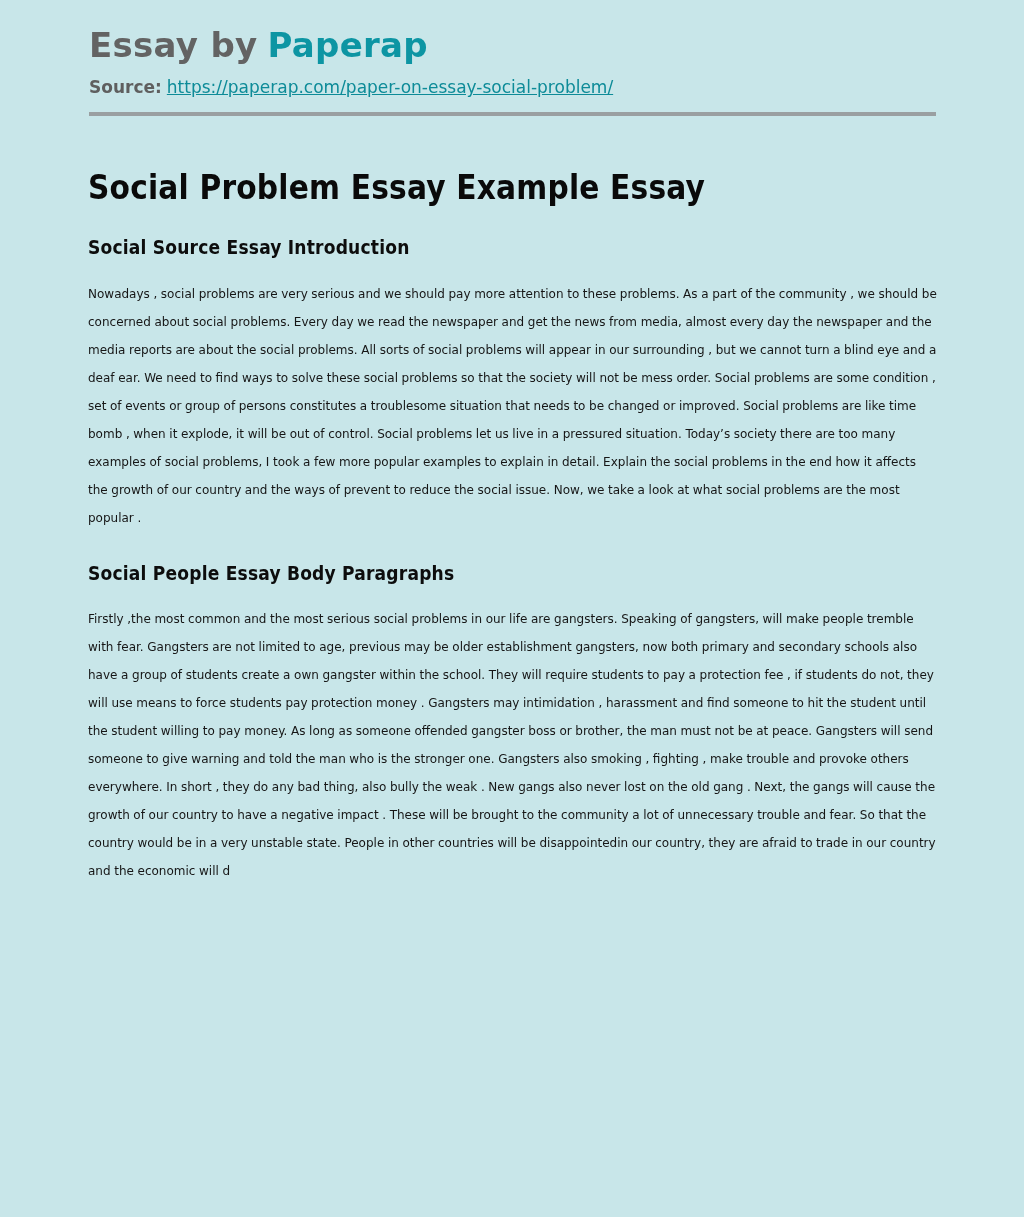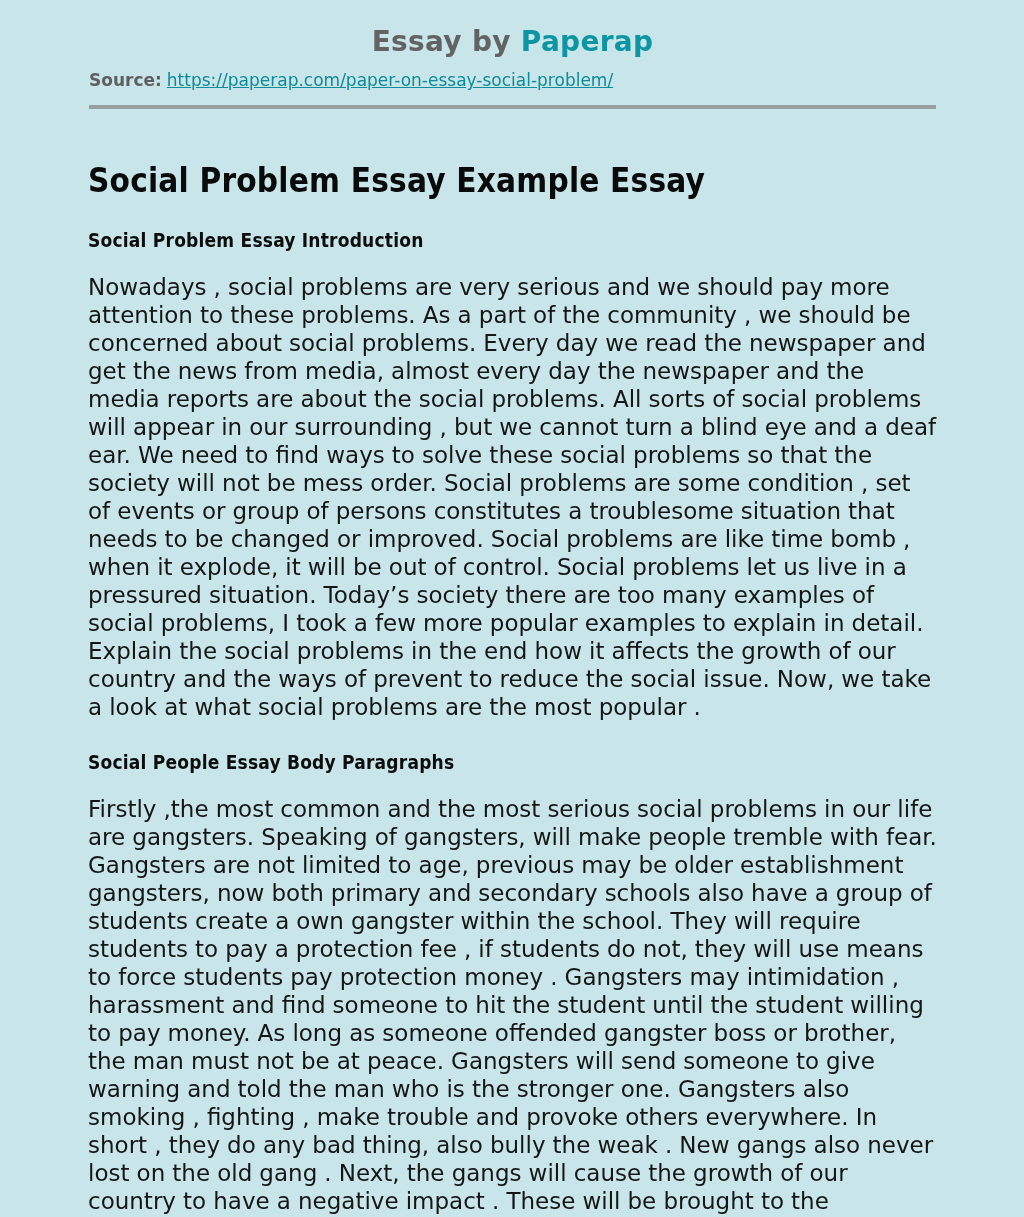"Essay by Paperap" .brand-line { font-size: 28px -> 34px; text-align: center -> none }
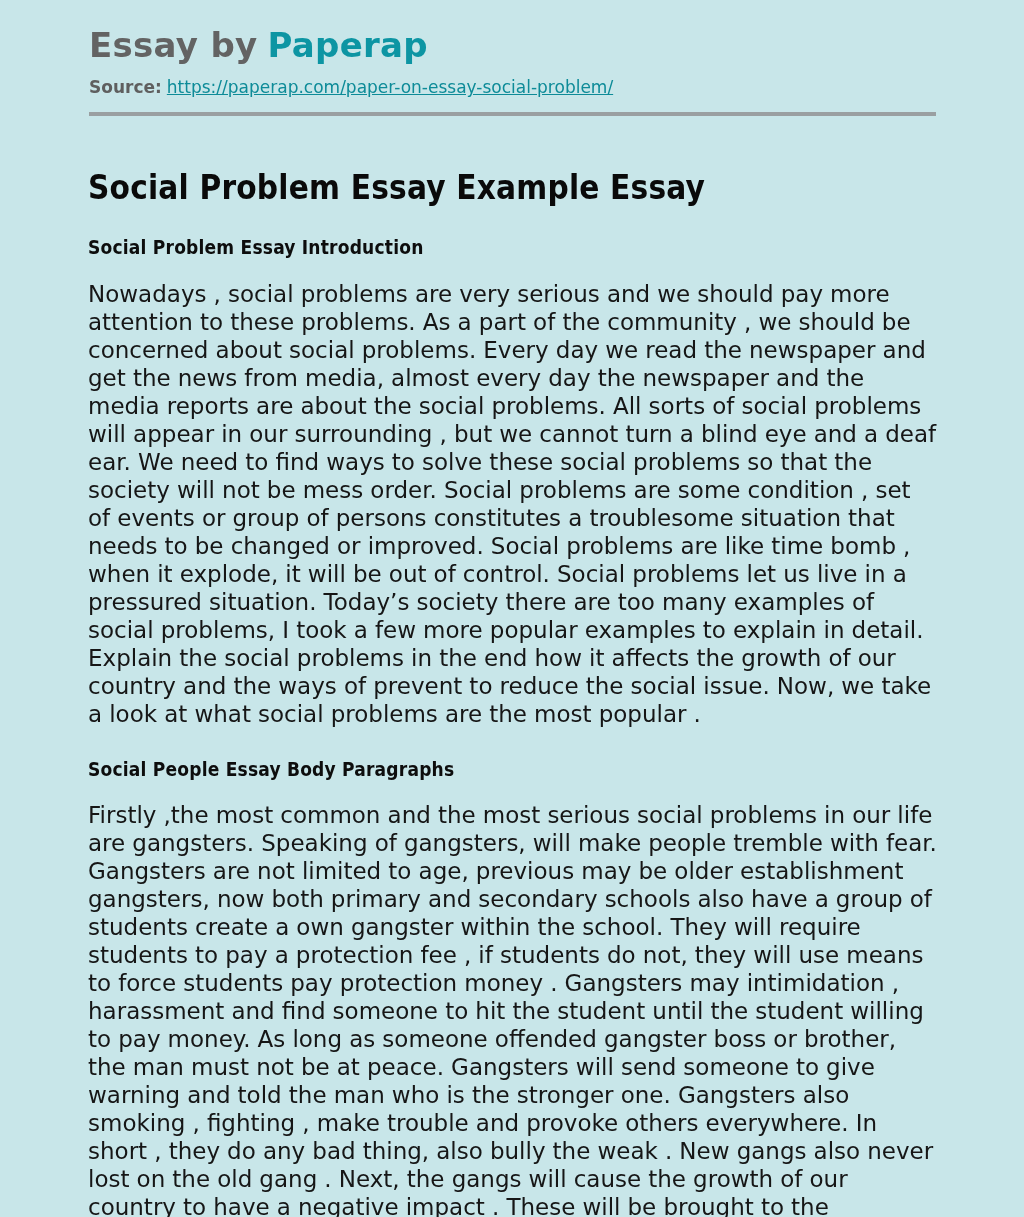"Social Problem Essay Introduction" h2.section-heading { text: Problem -> Source }
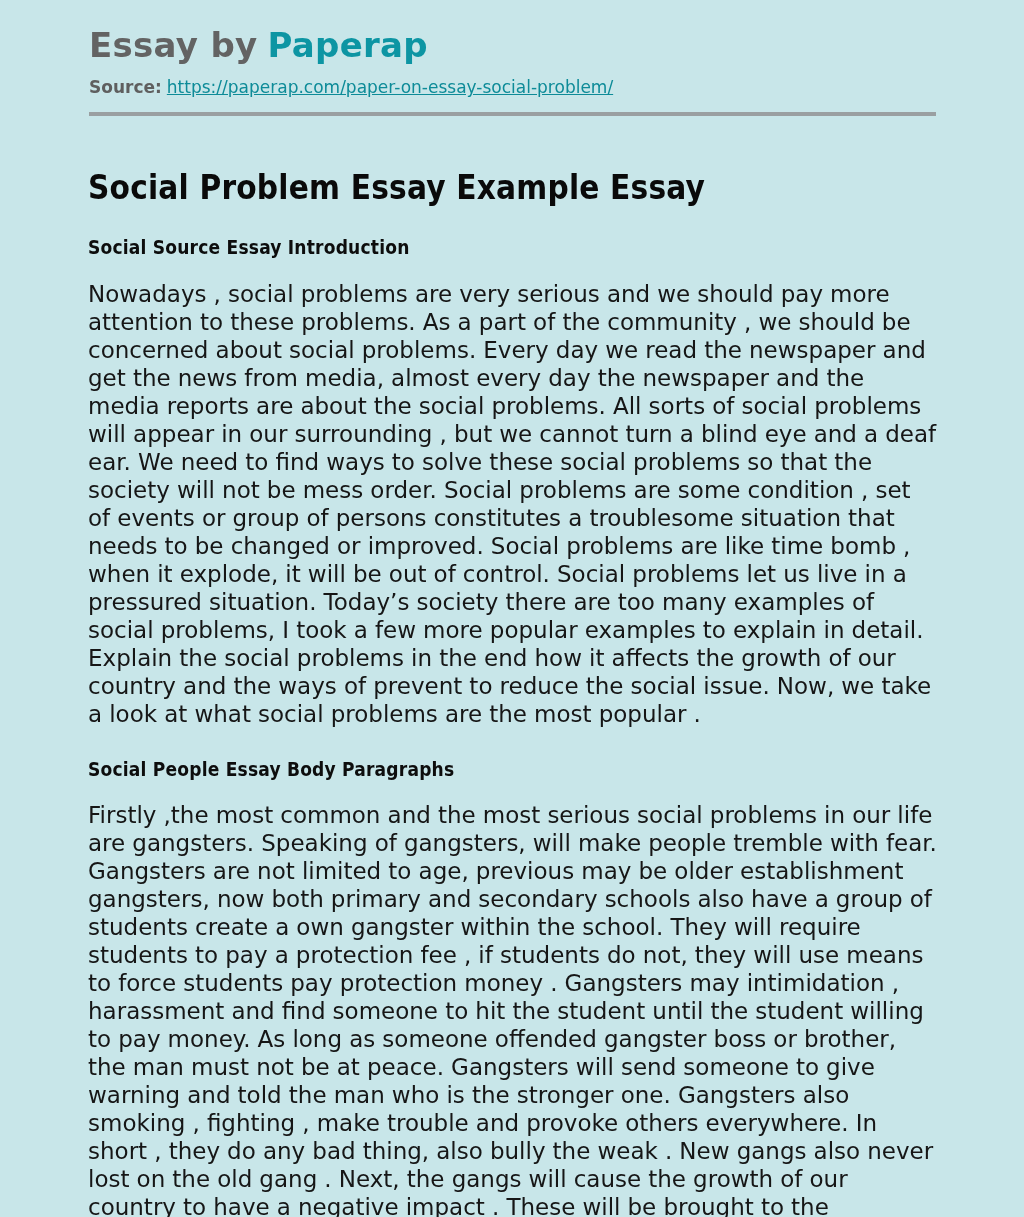"Nowadays , social problems are" .body-paragraph { font-size: 23px -> 12px }
